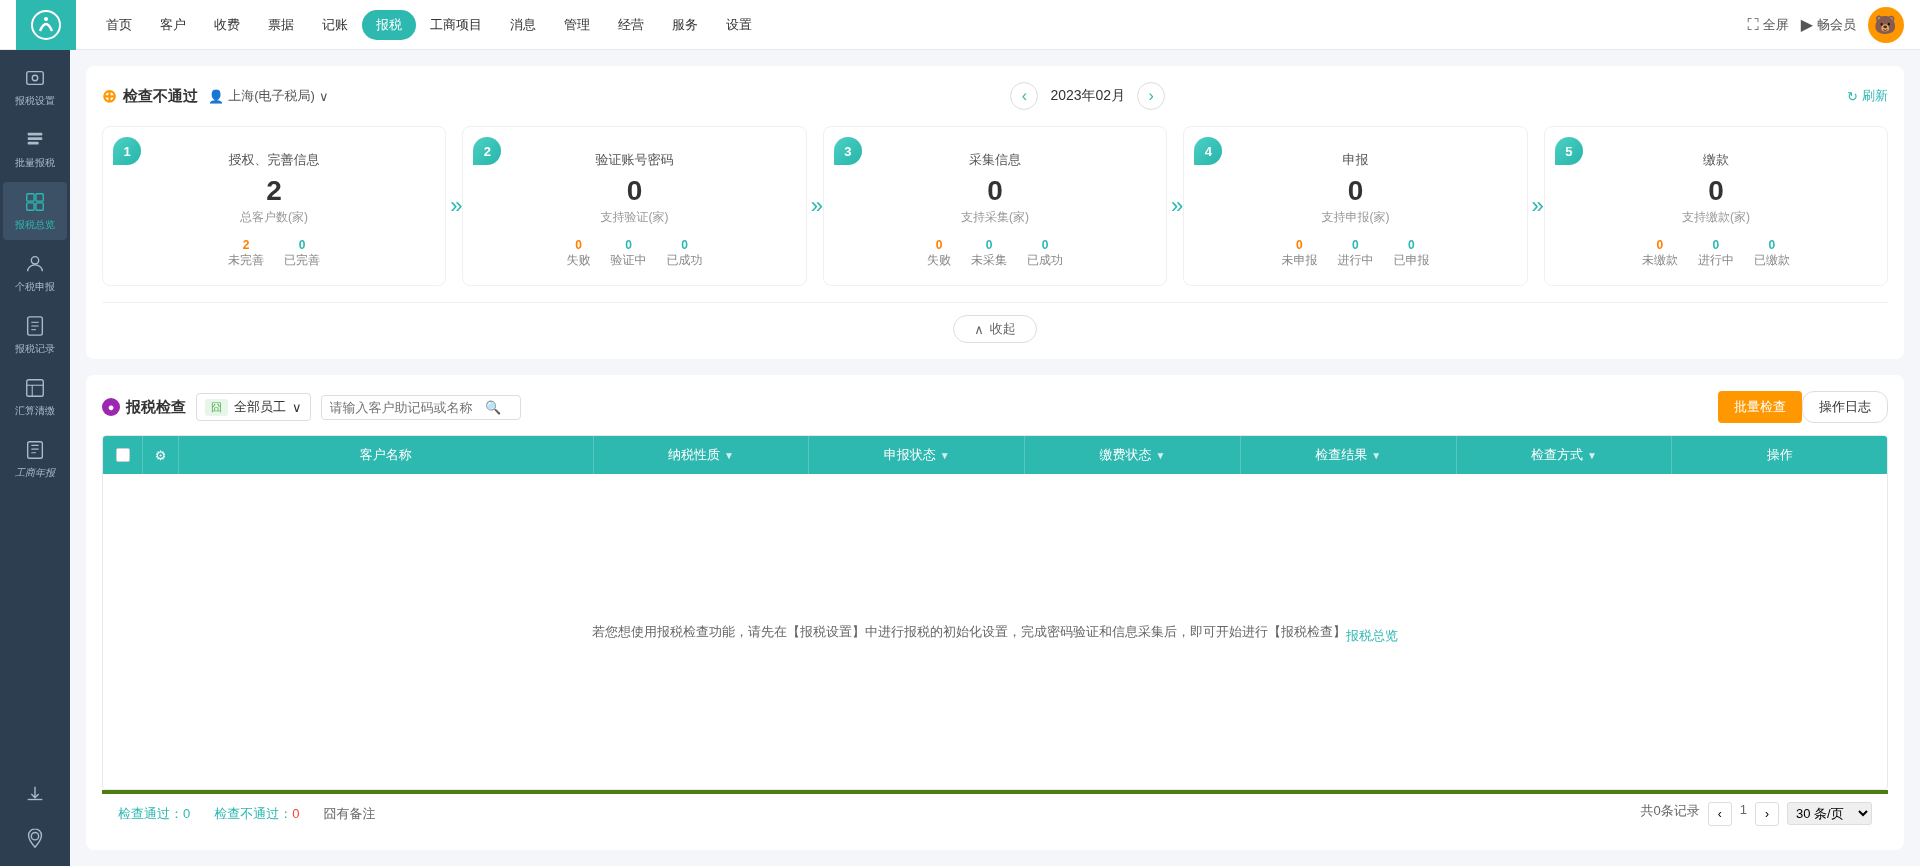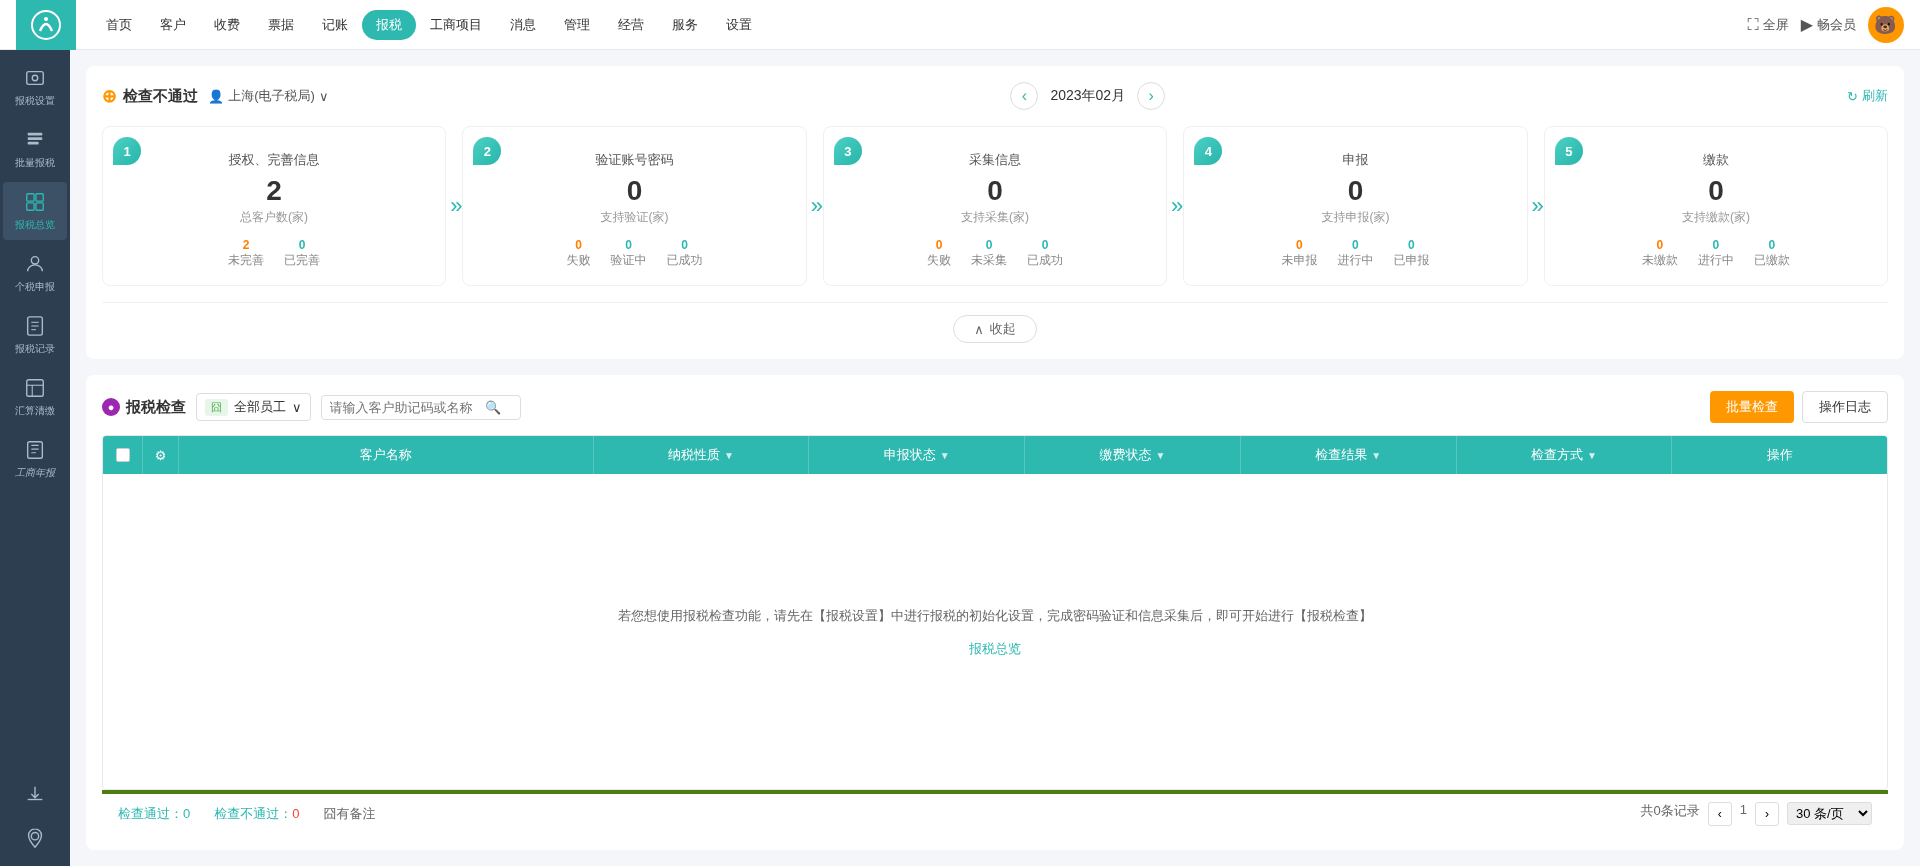"批量检查" .check-actions { gap: 8px -> none }
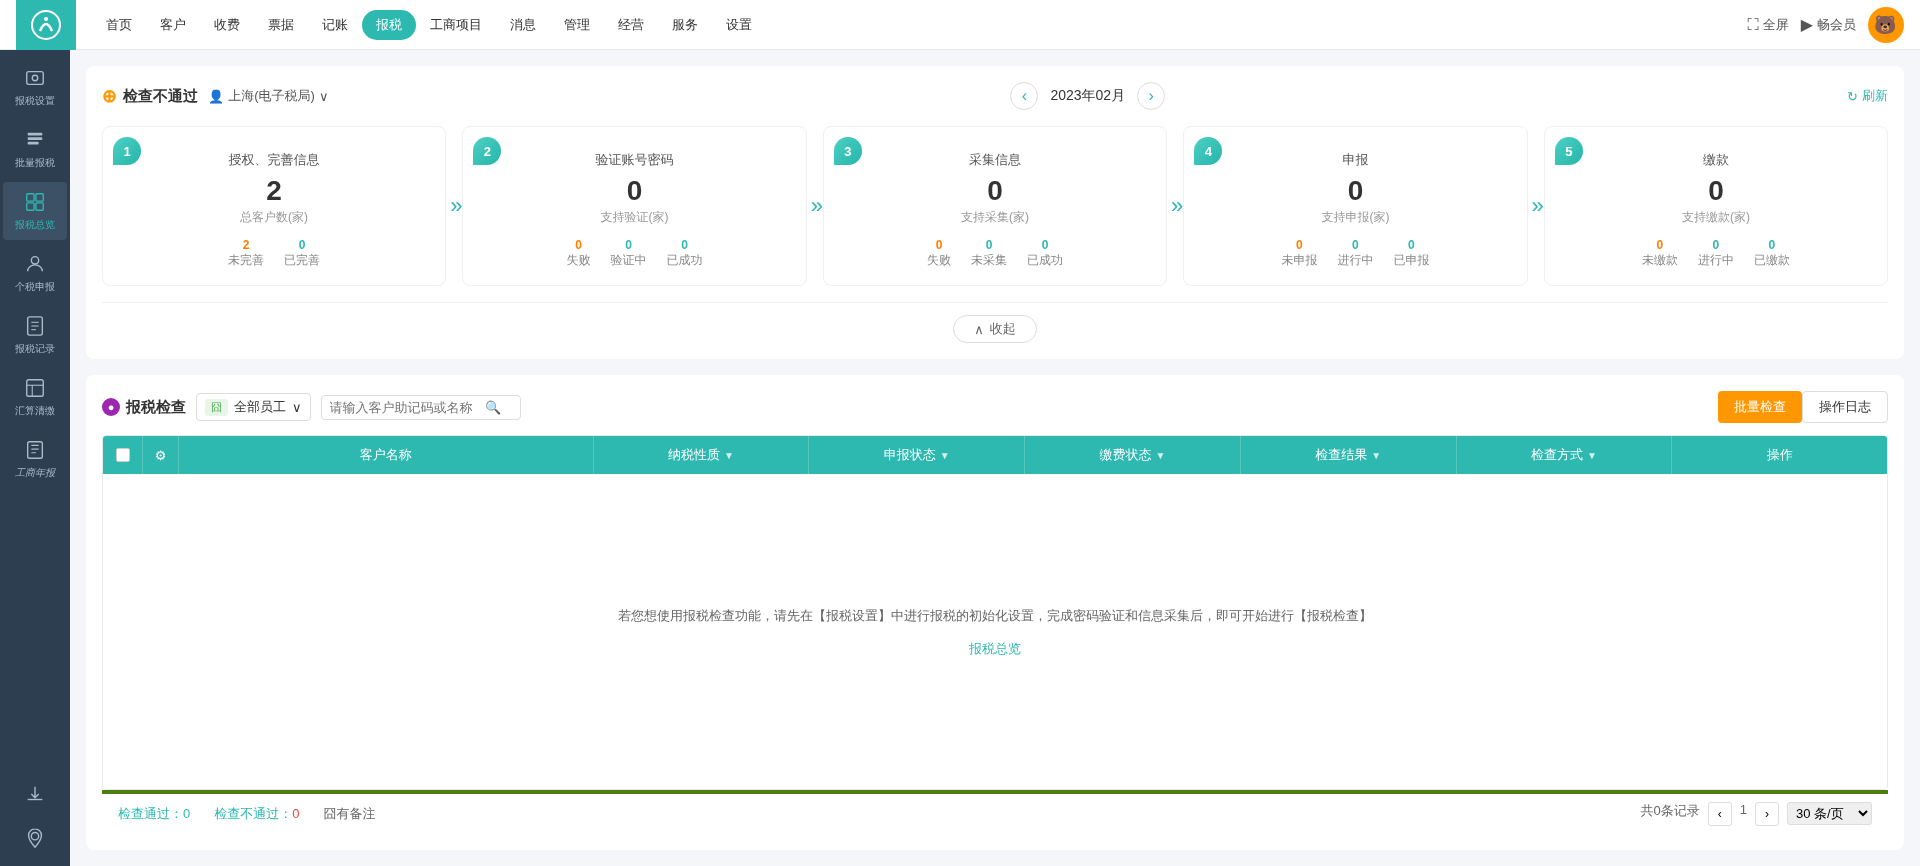"操作日志" .btn-default { border-radius: 4px -> 12px }
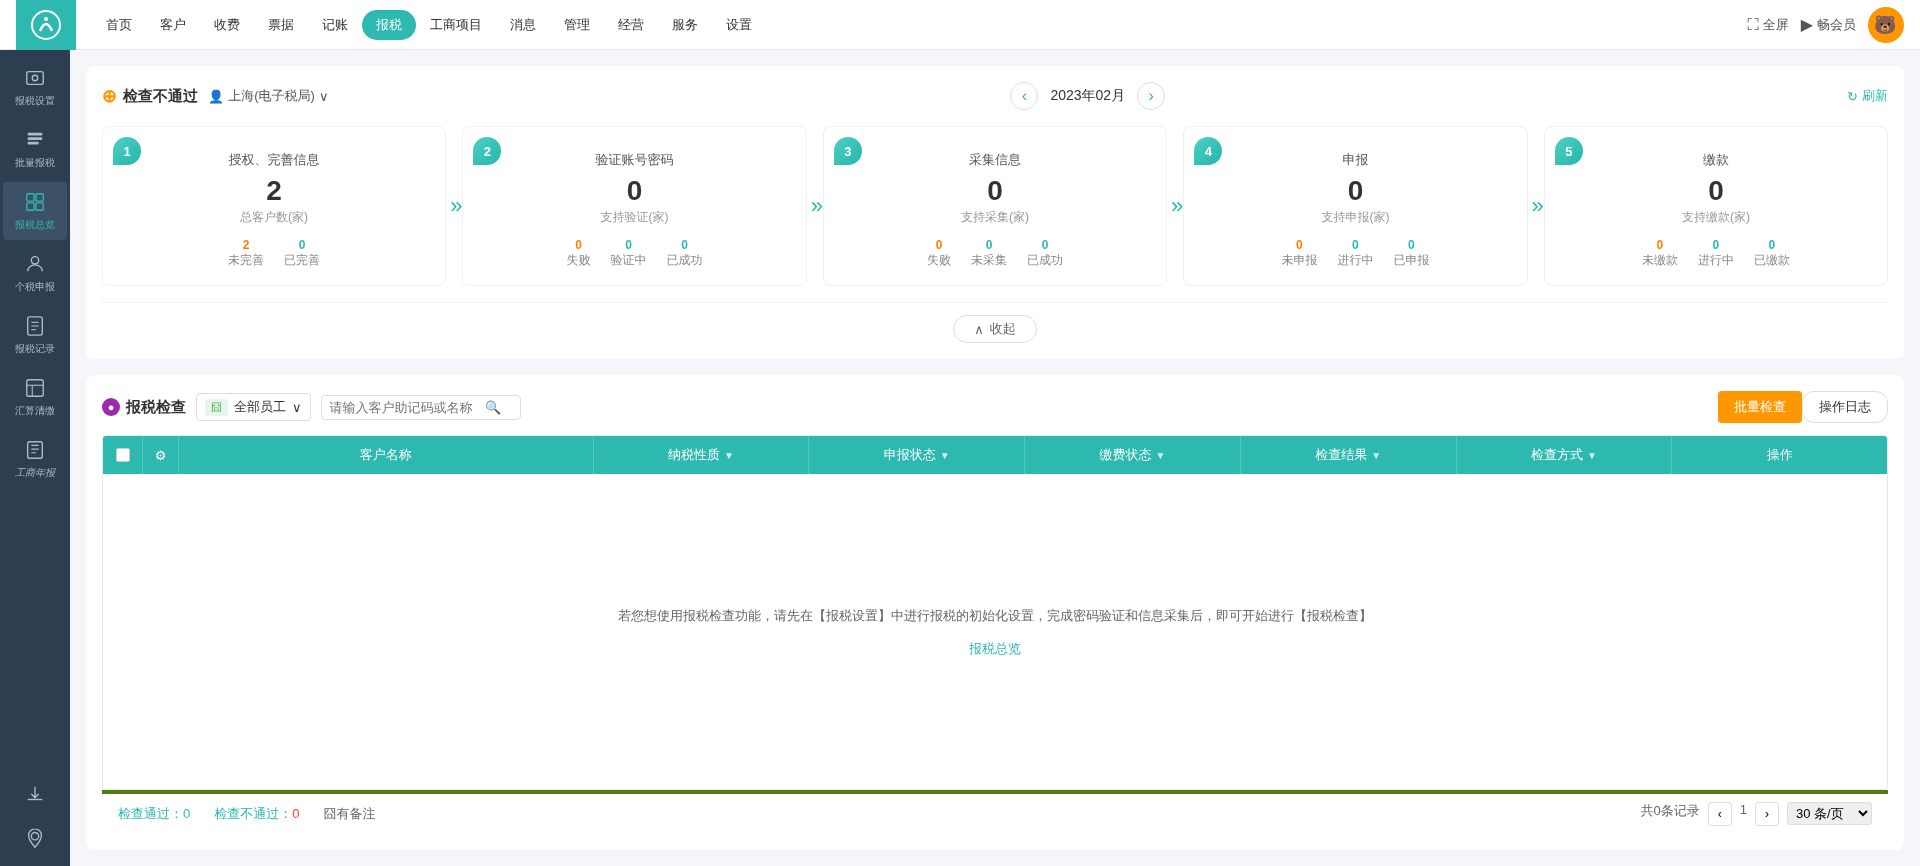"若您想使用报税检查功能，请先在【报税设置】中进行报税的初始化设置，完成密码验证和" .table-body { flex-direction: column -> none }
